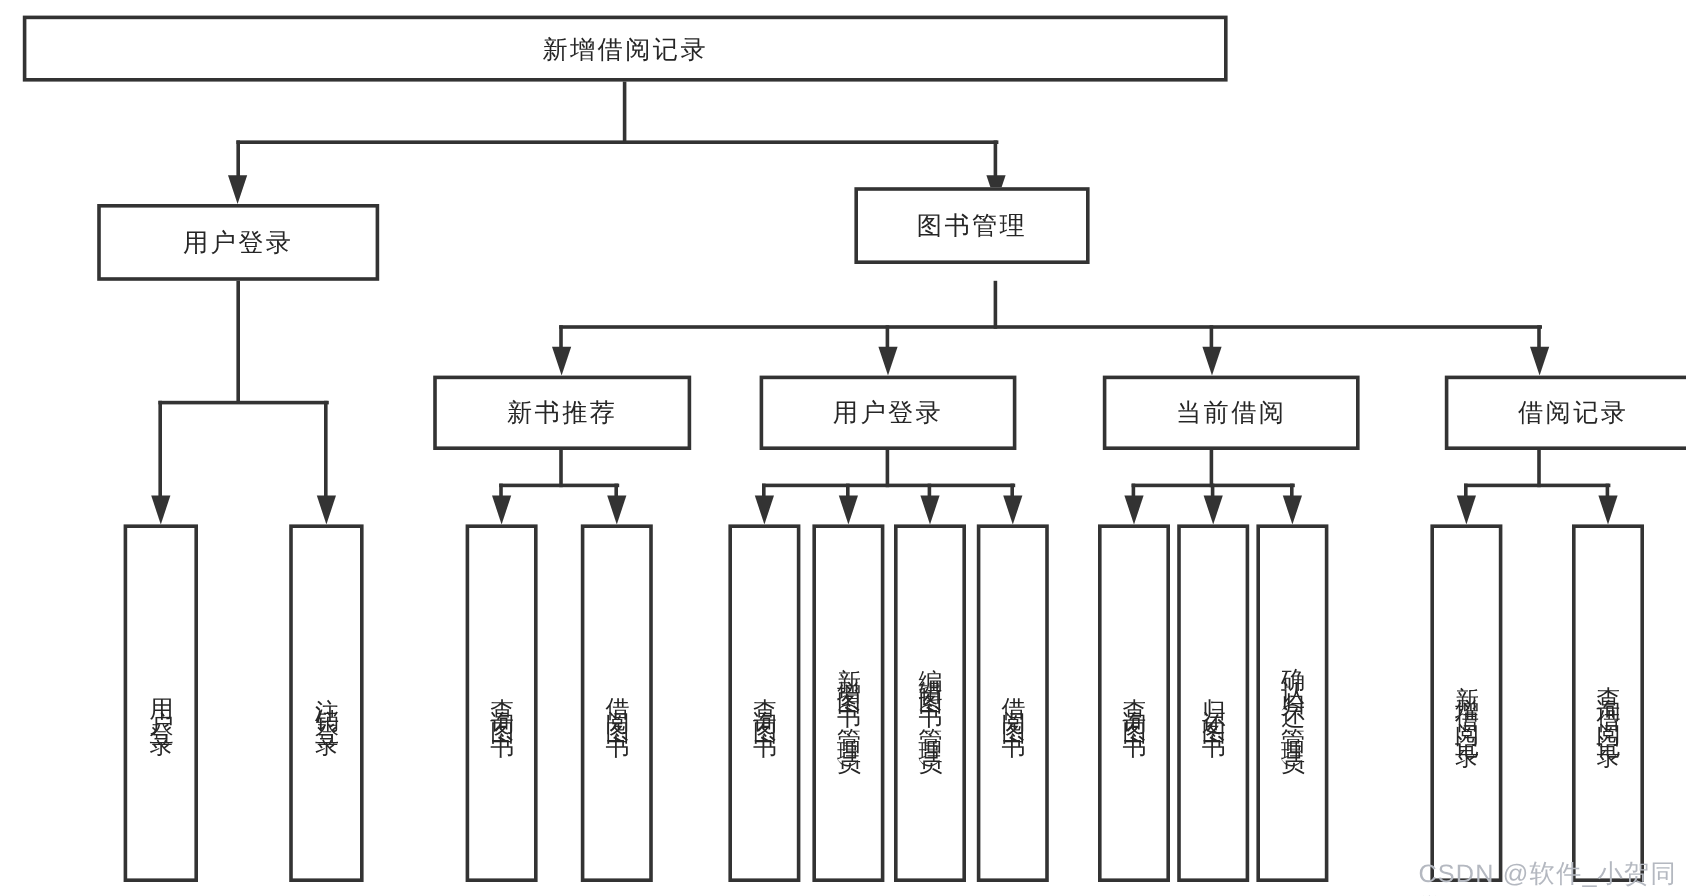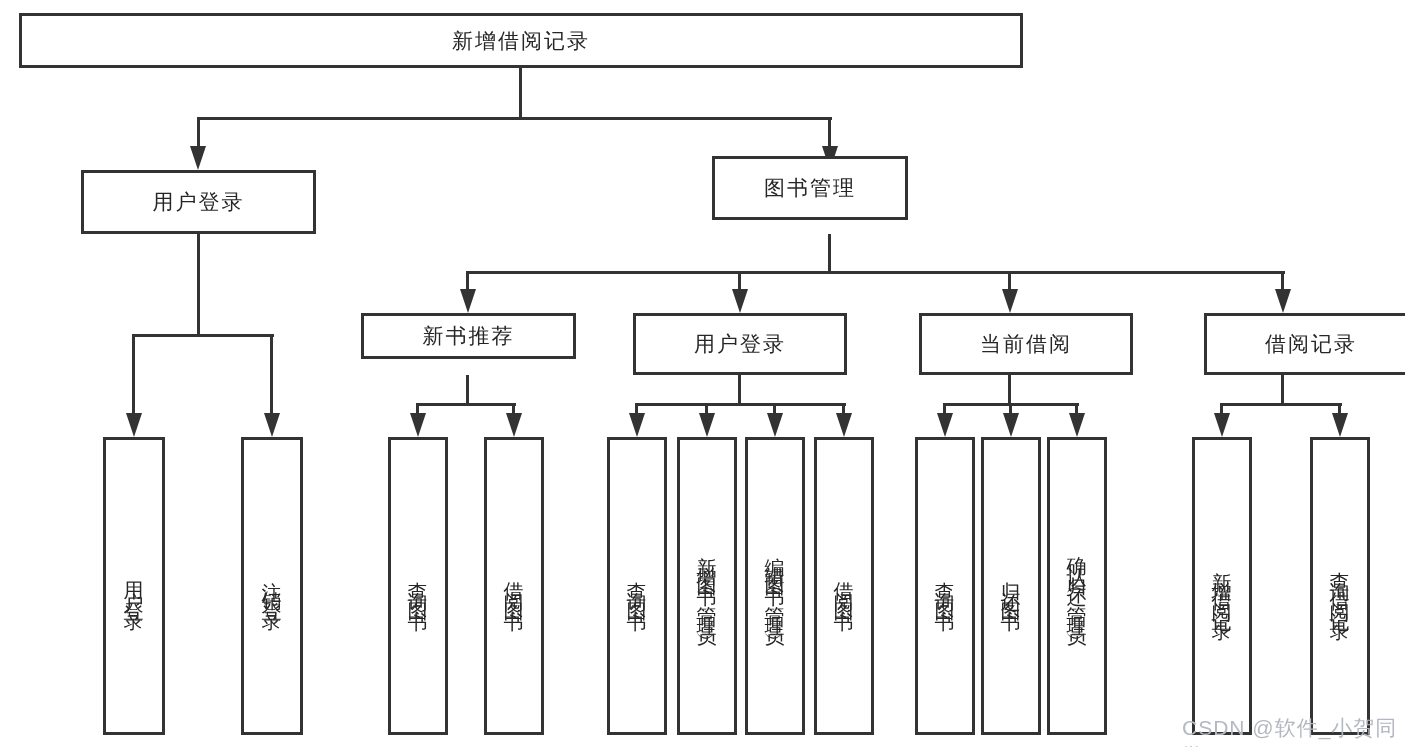"新书推荐" div.box { height: 46px -> 62px }
